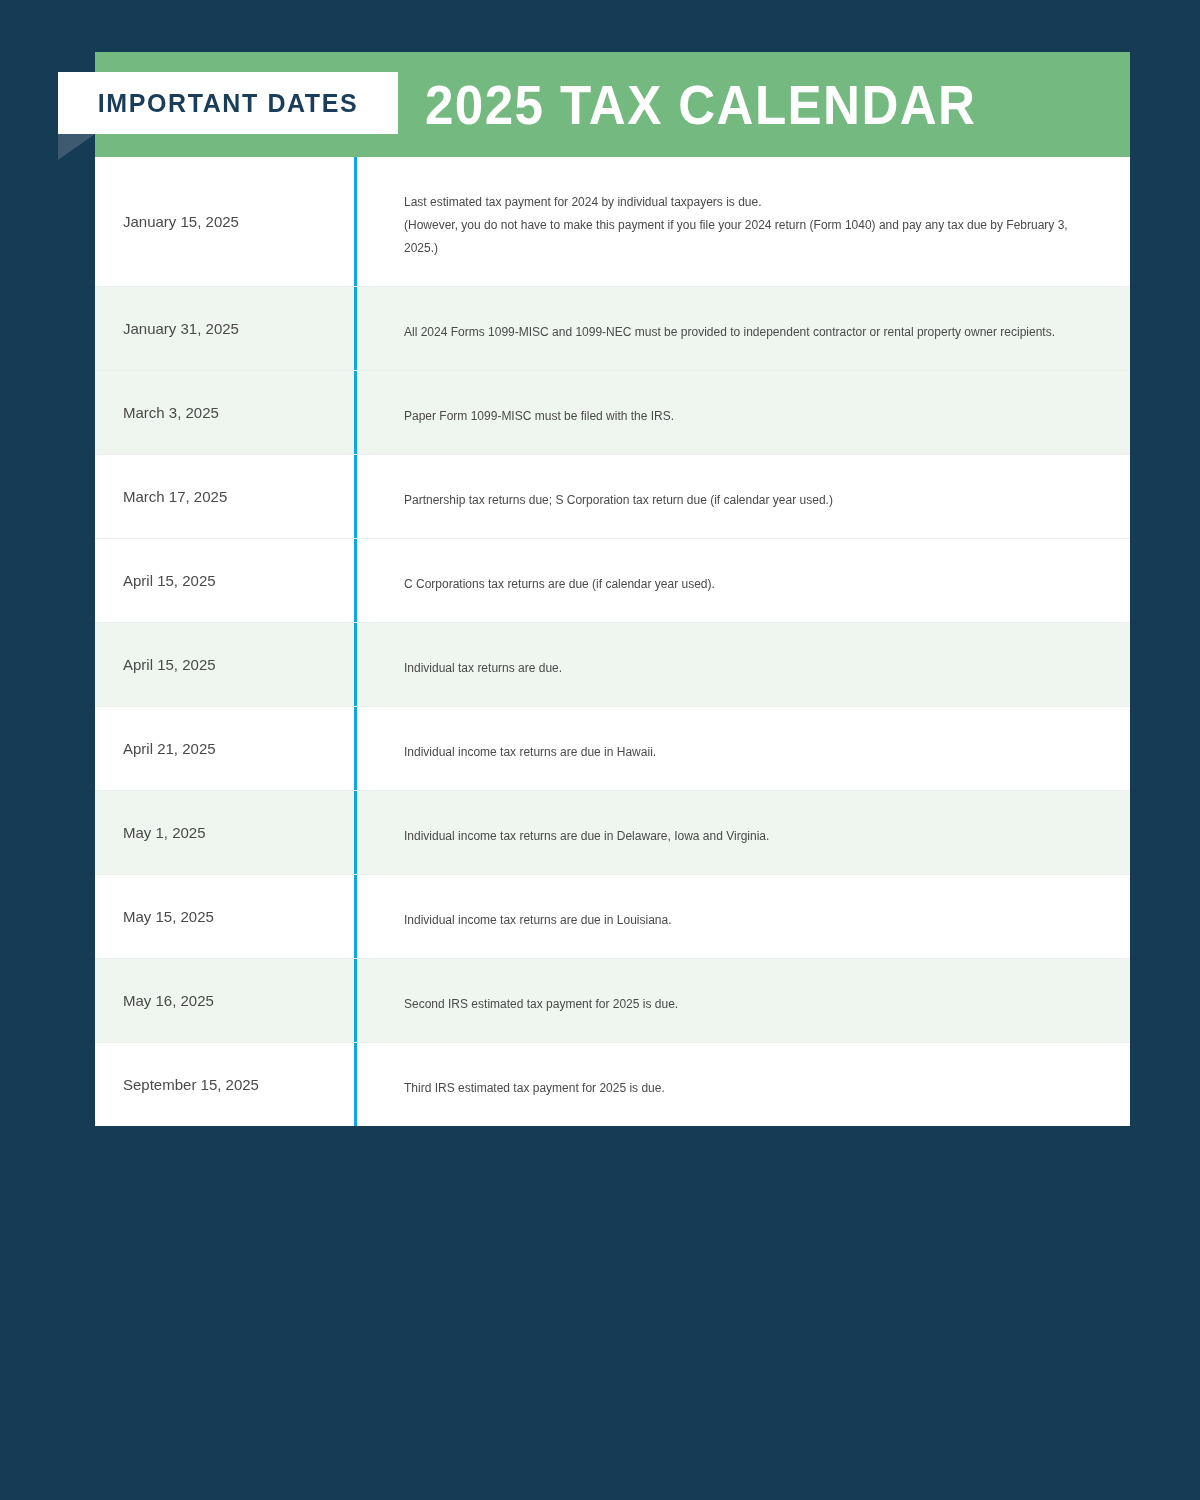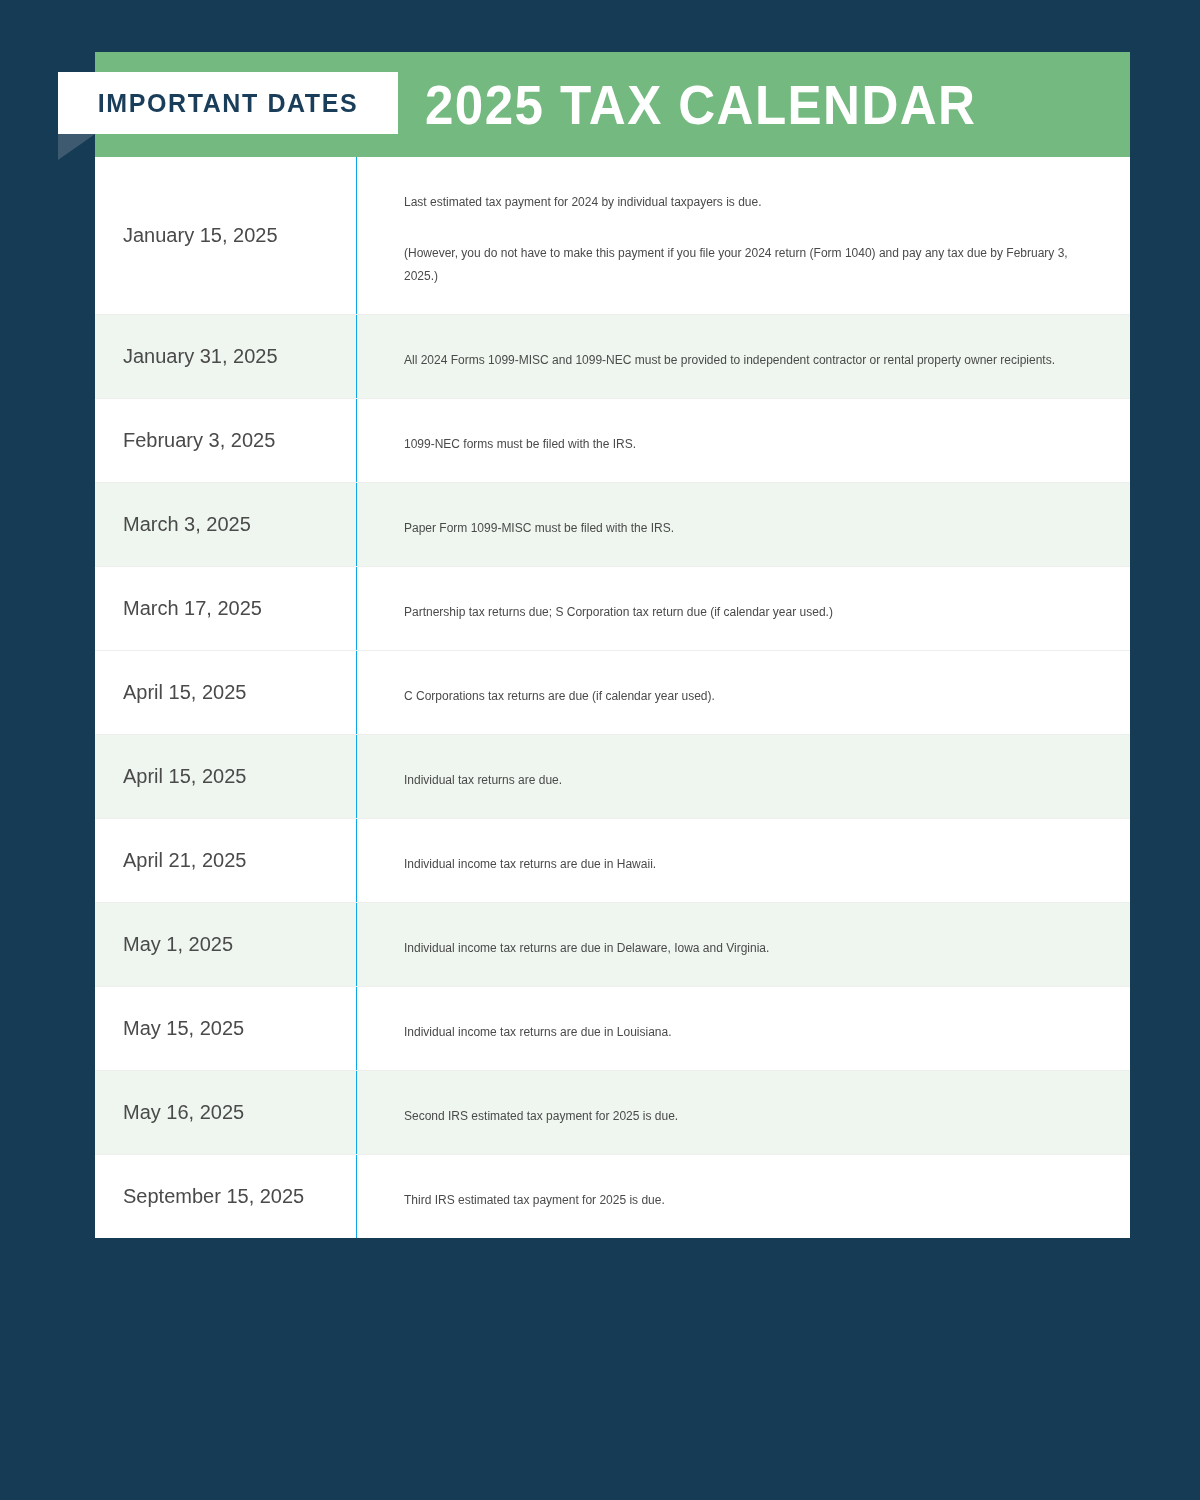"January 15, 2025" .cell-date { border-right: 1px solid #0ea5e9 -> 3px solid #0ea5e9; font-size: 20px -> 15px }
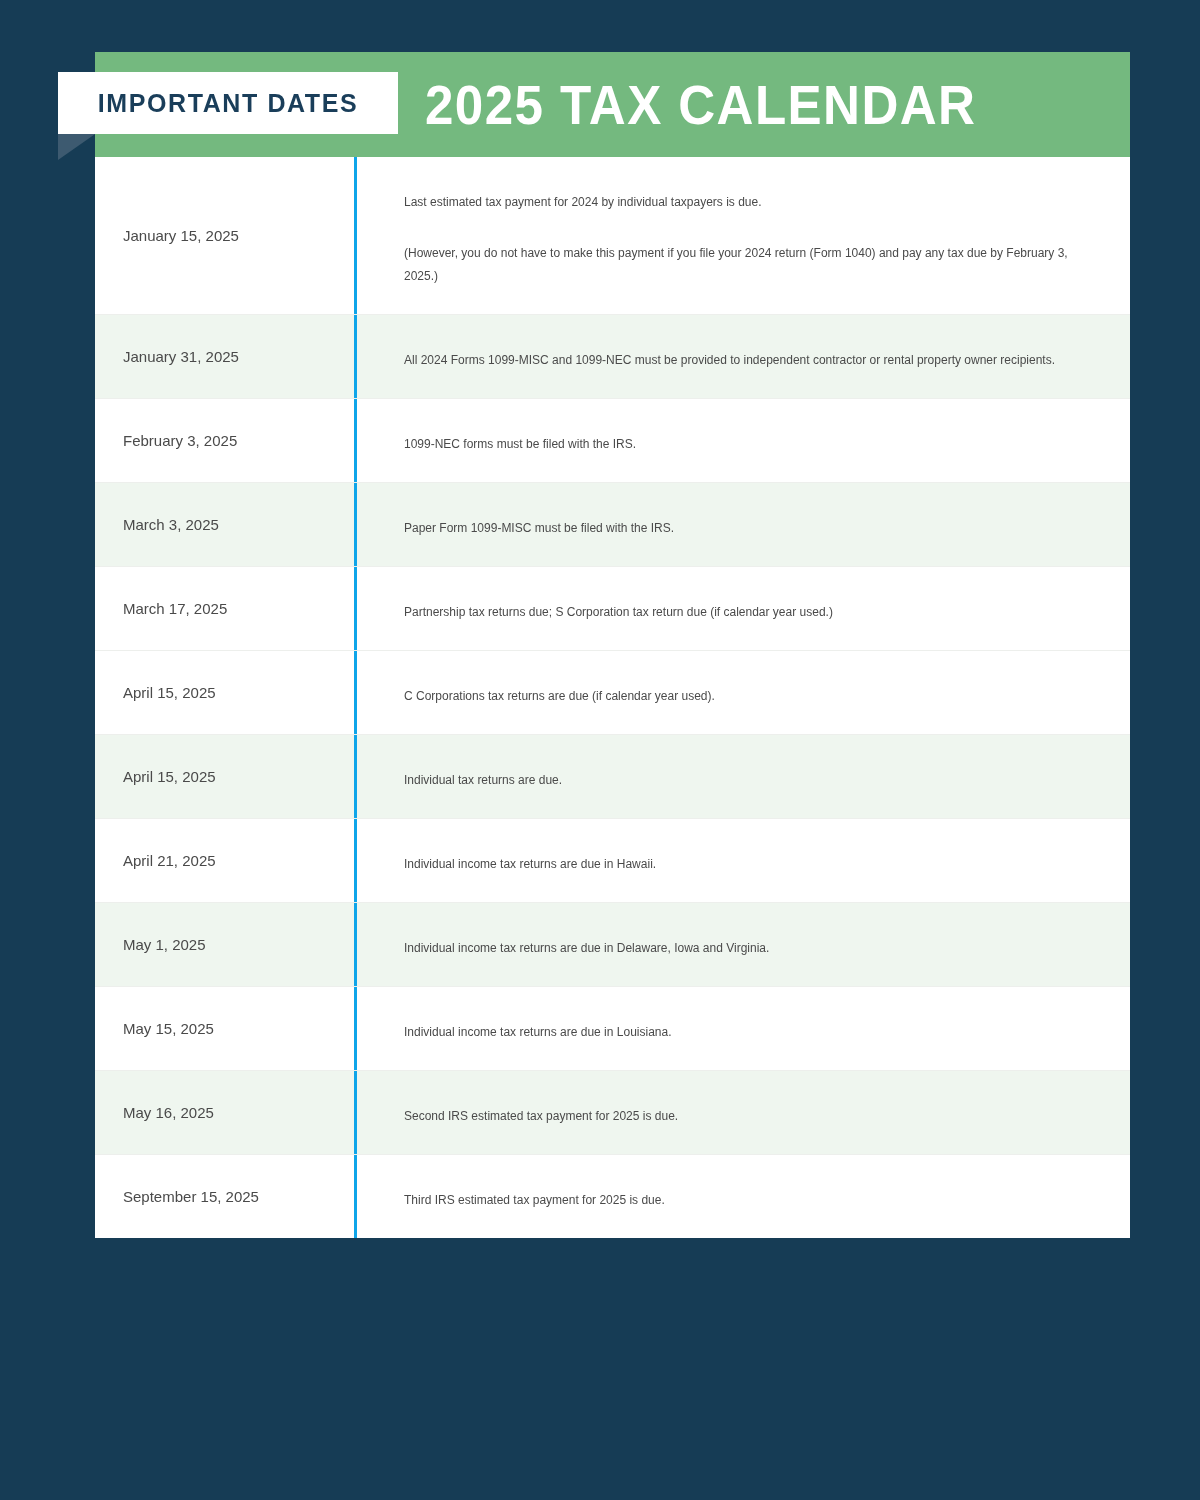"(However, you do not have" .cell-desc p + p { margin-top: 28px -> none }
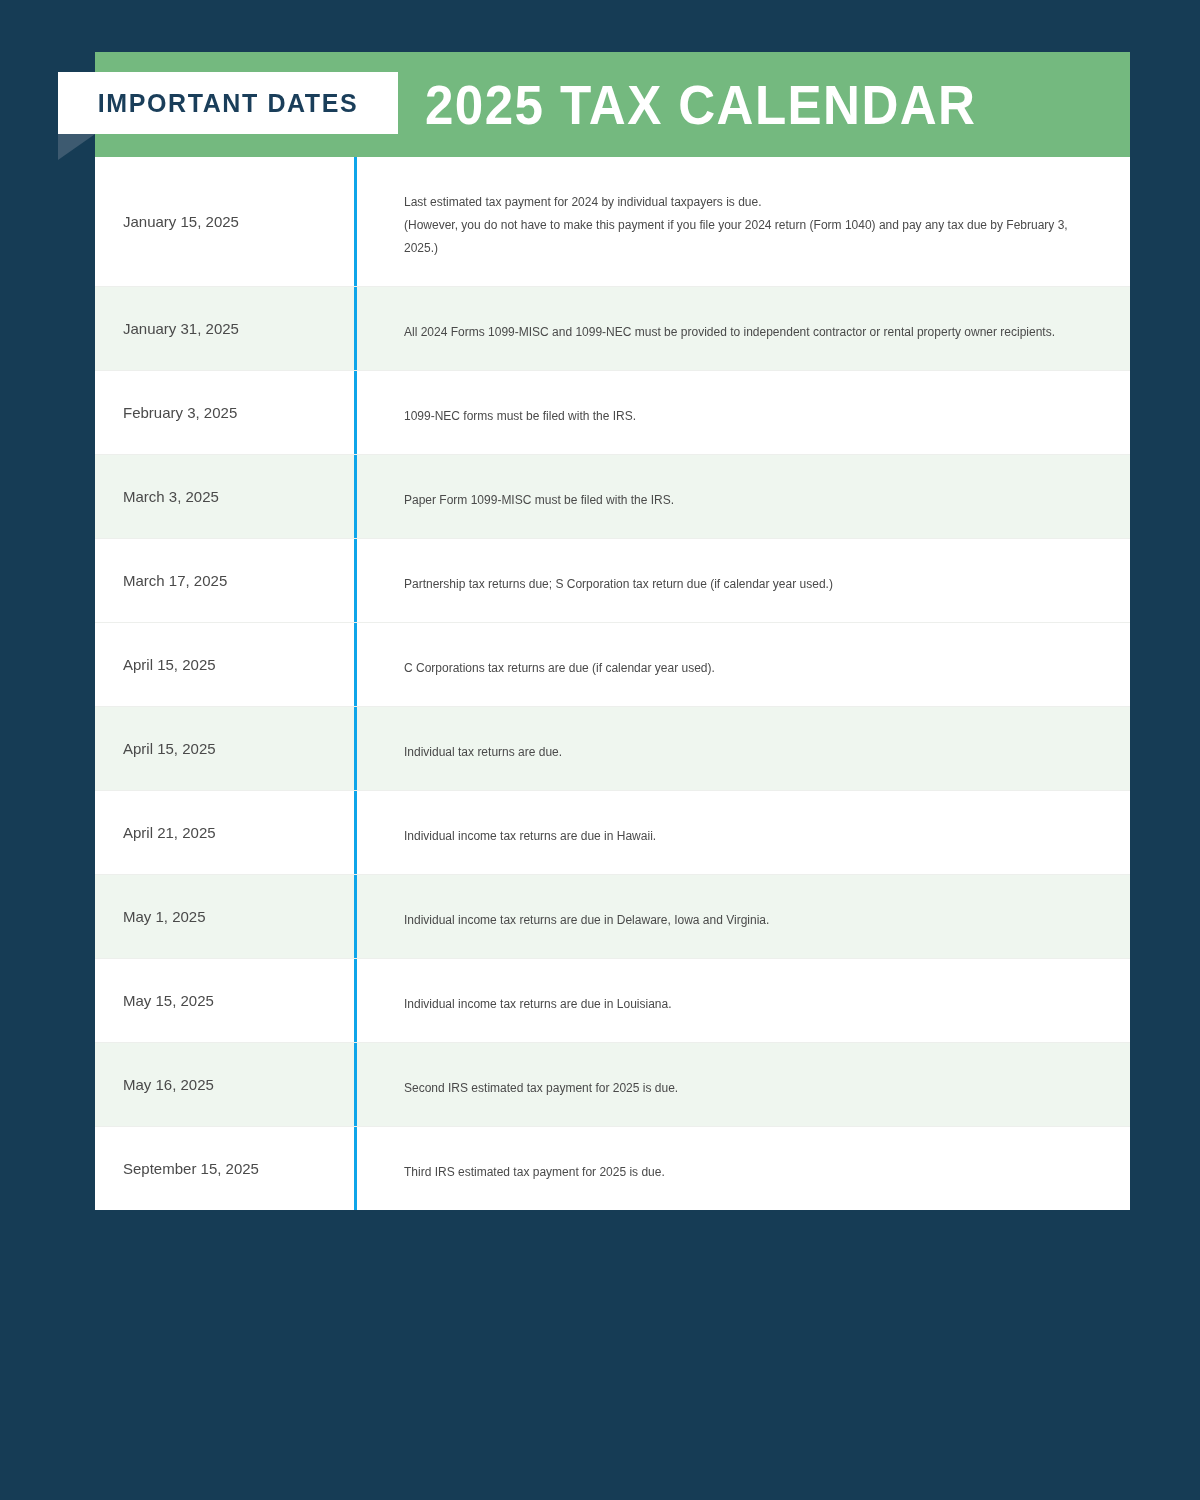"February 3, 2025" div.row { html: <div> <div>February 3, 2025</div> <div> <p>1099-NEC forms must be filed with the IRS.</p> </div> </div> -> none }
